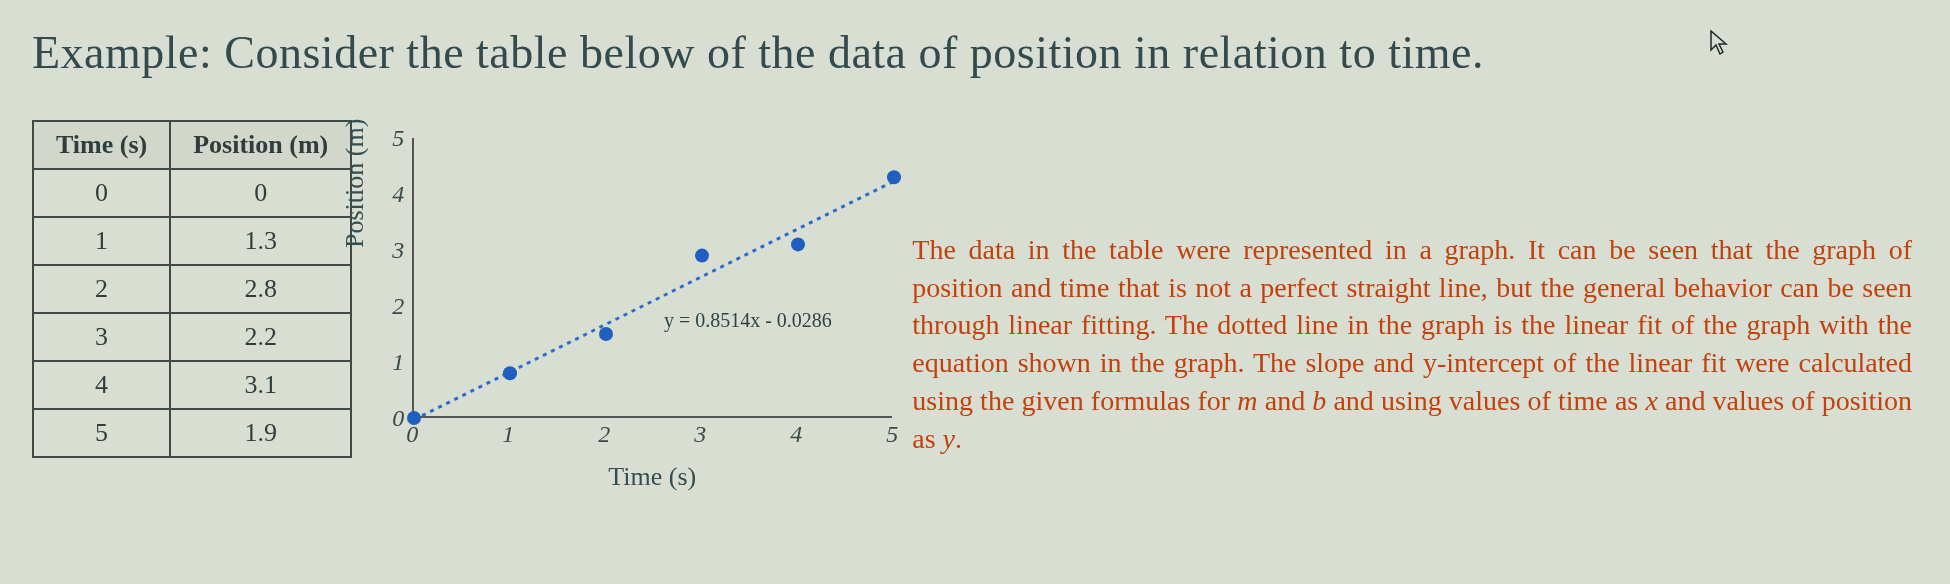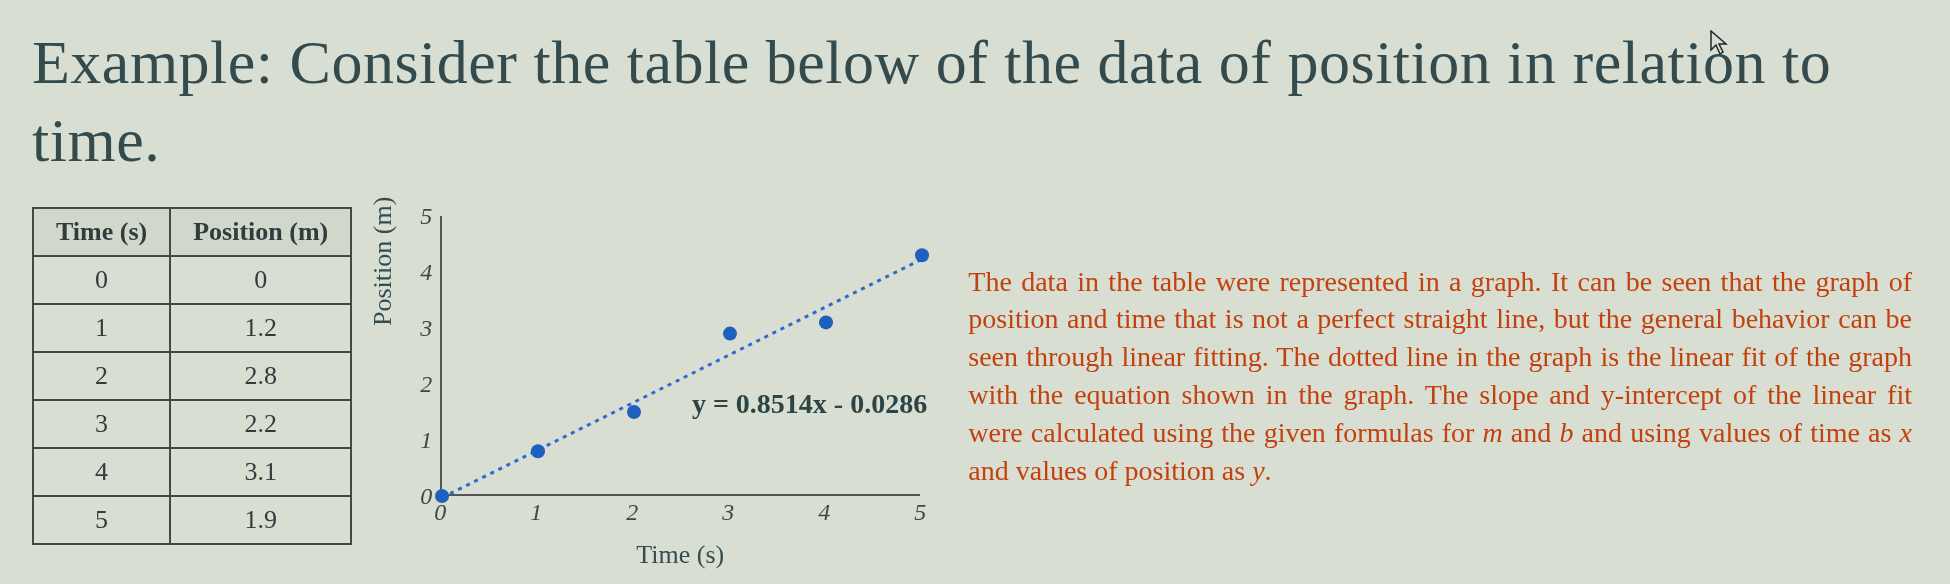"Example: Consider the table below" .heading { font-size: 62px -> 46px; margin-bottom: 28px -> 38px }
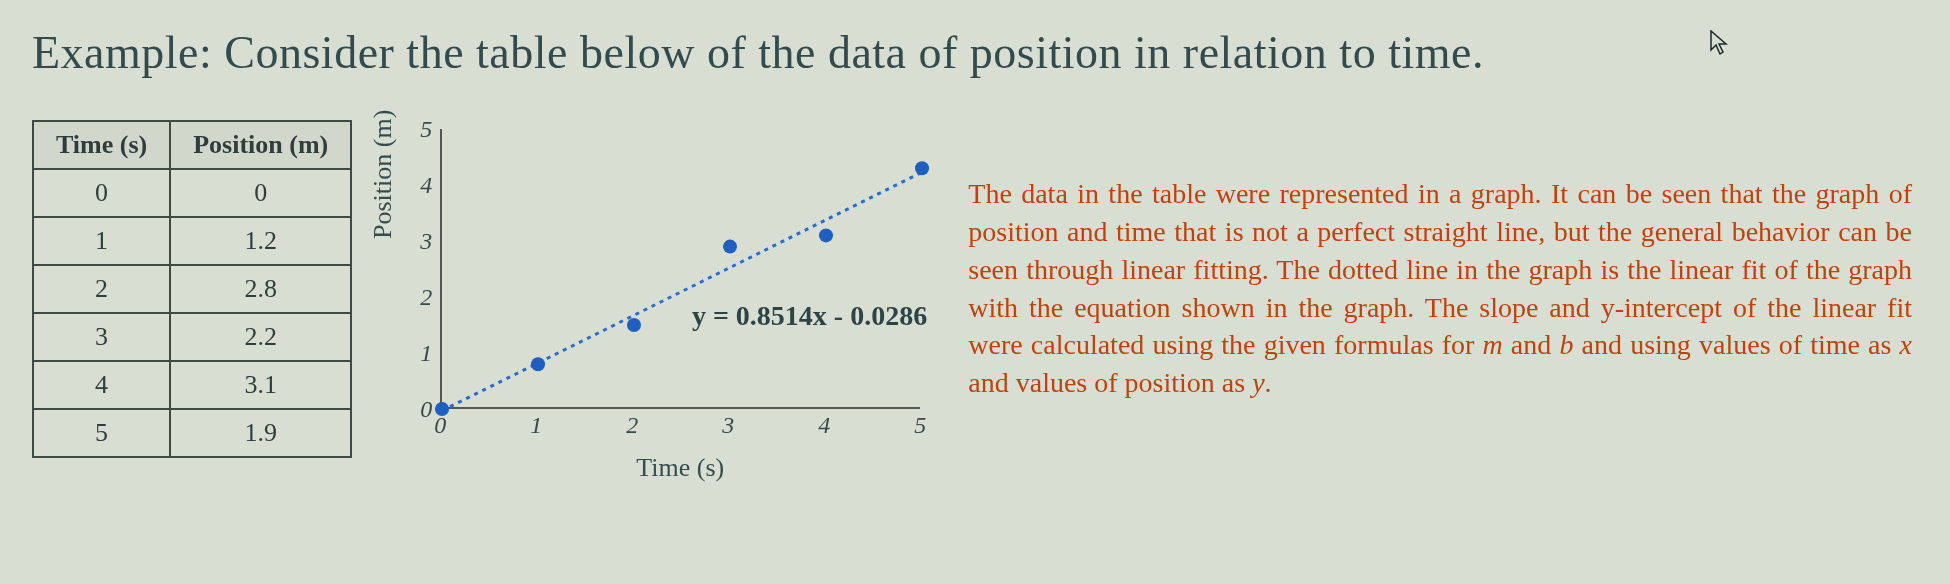"Time (s)" .content-row { align-items: center -> flex-end; gap: 28px -> none }
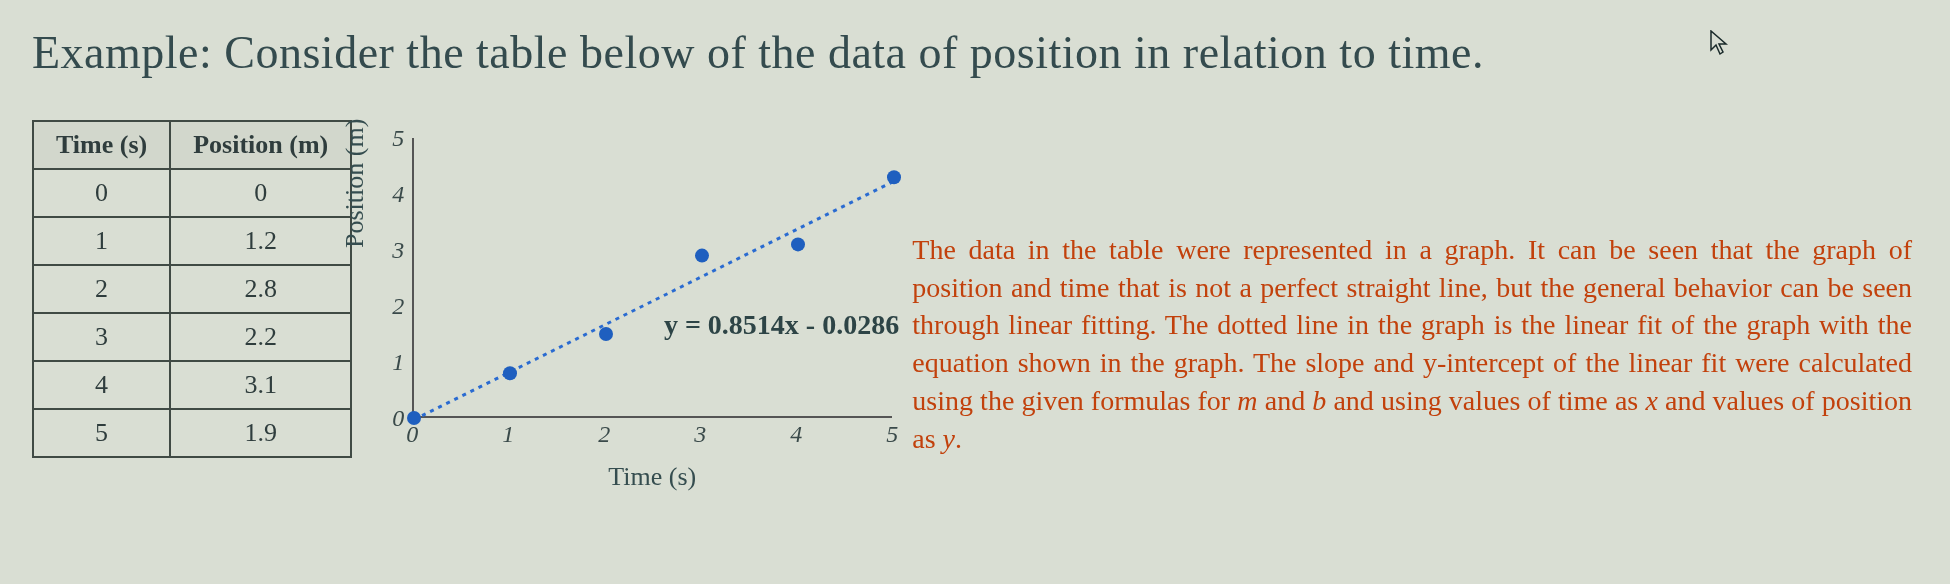"1.2" td { text: 1.2 -> 1.3 }
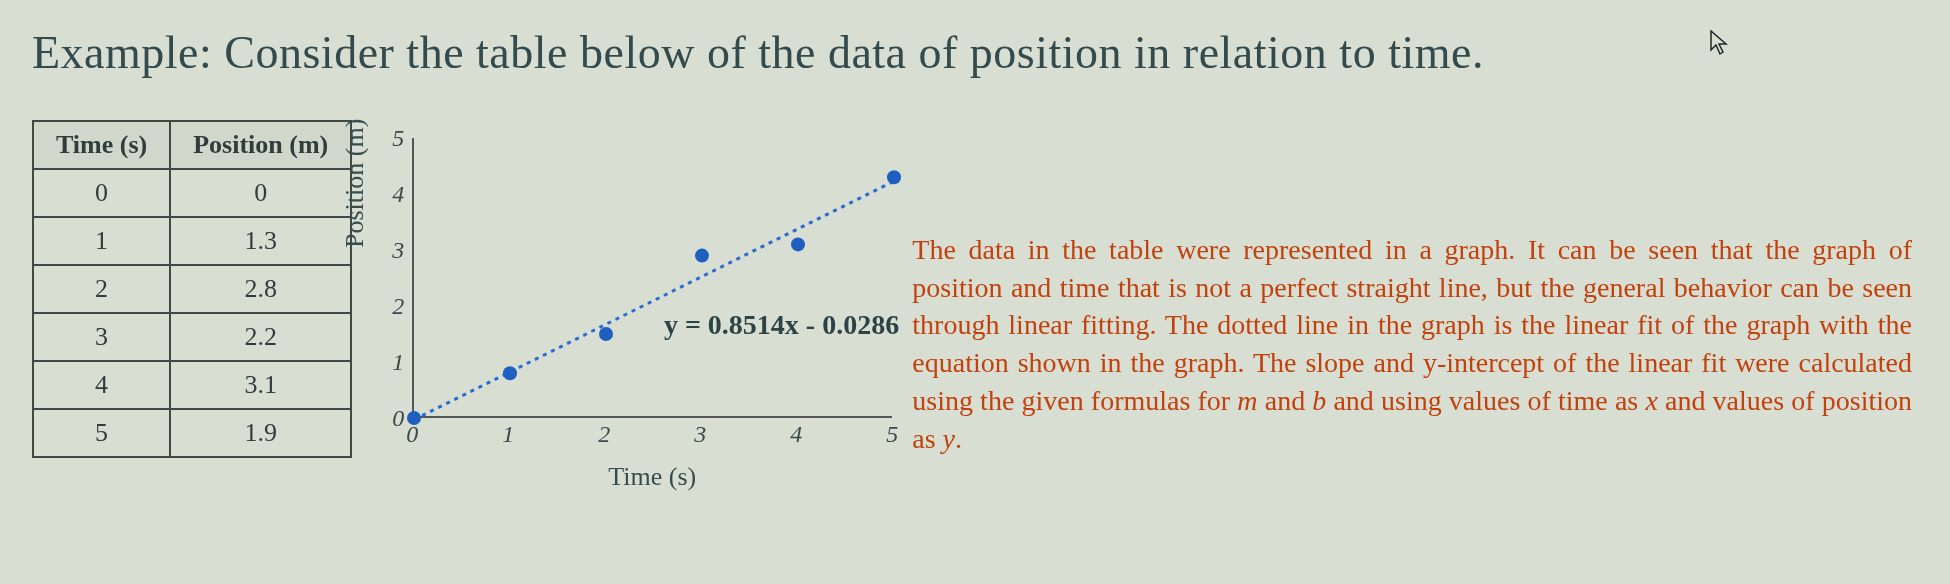"y = 0.8514x - 0.0286" .eq-label { font-size: 28px -> 20px; font-weight: bold -> none }
